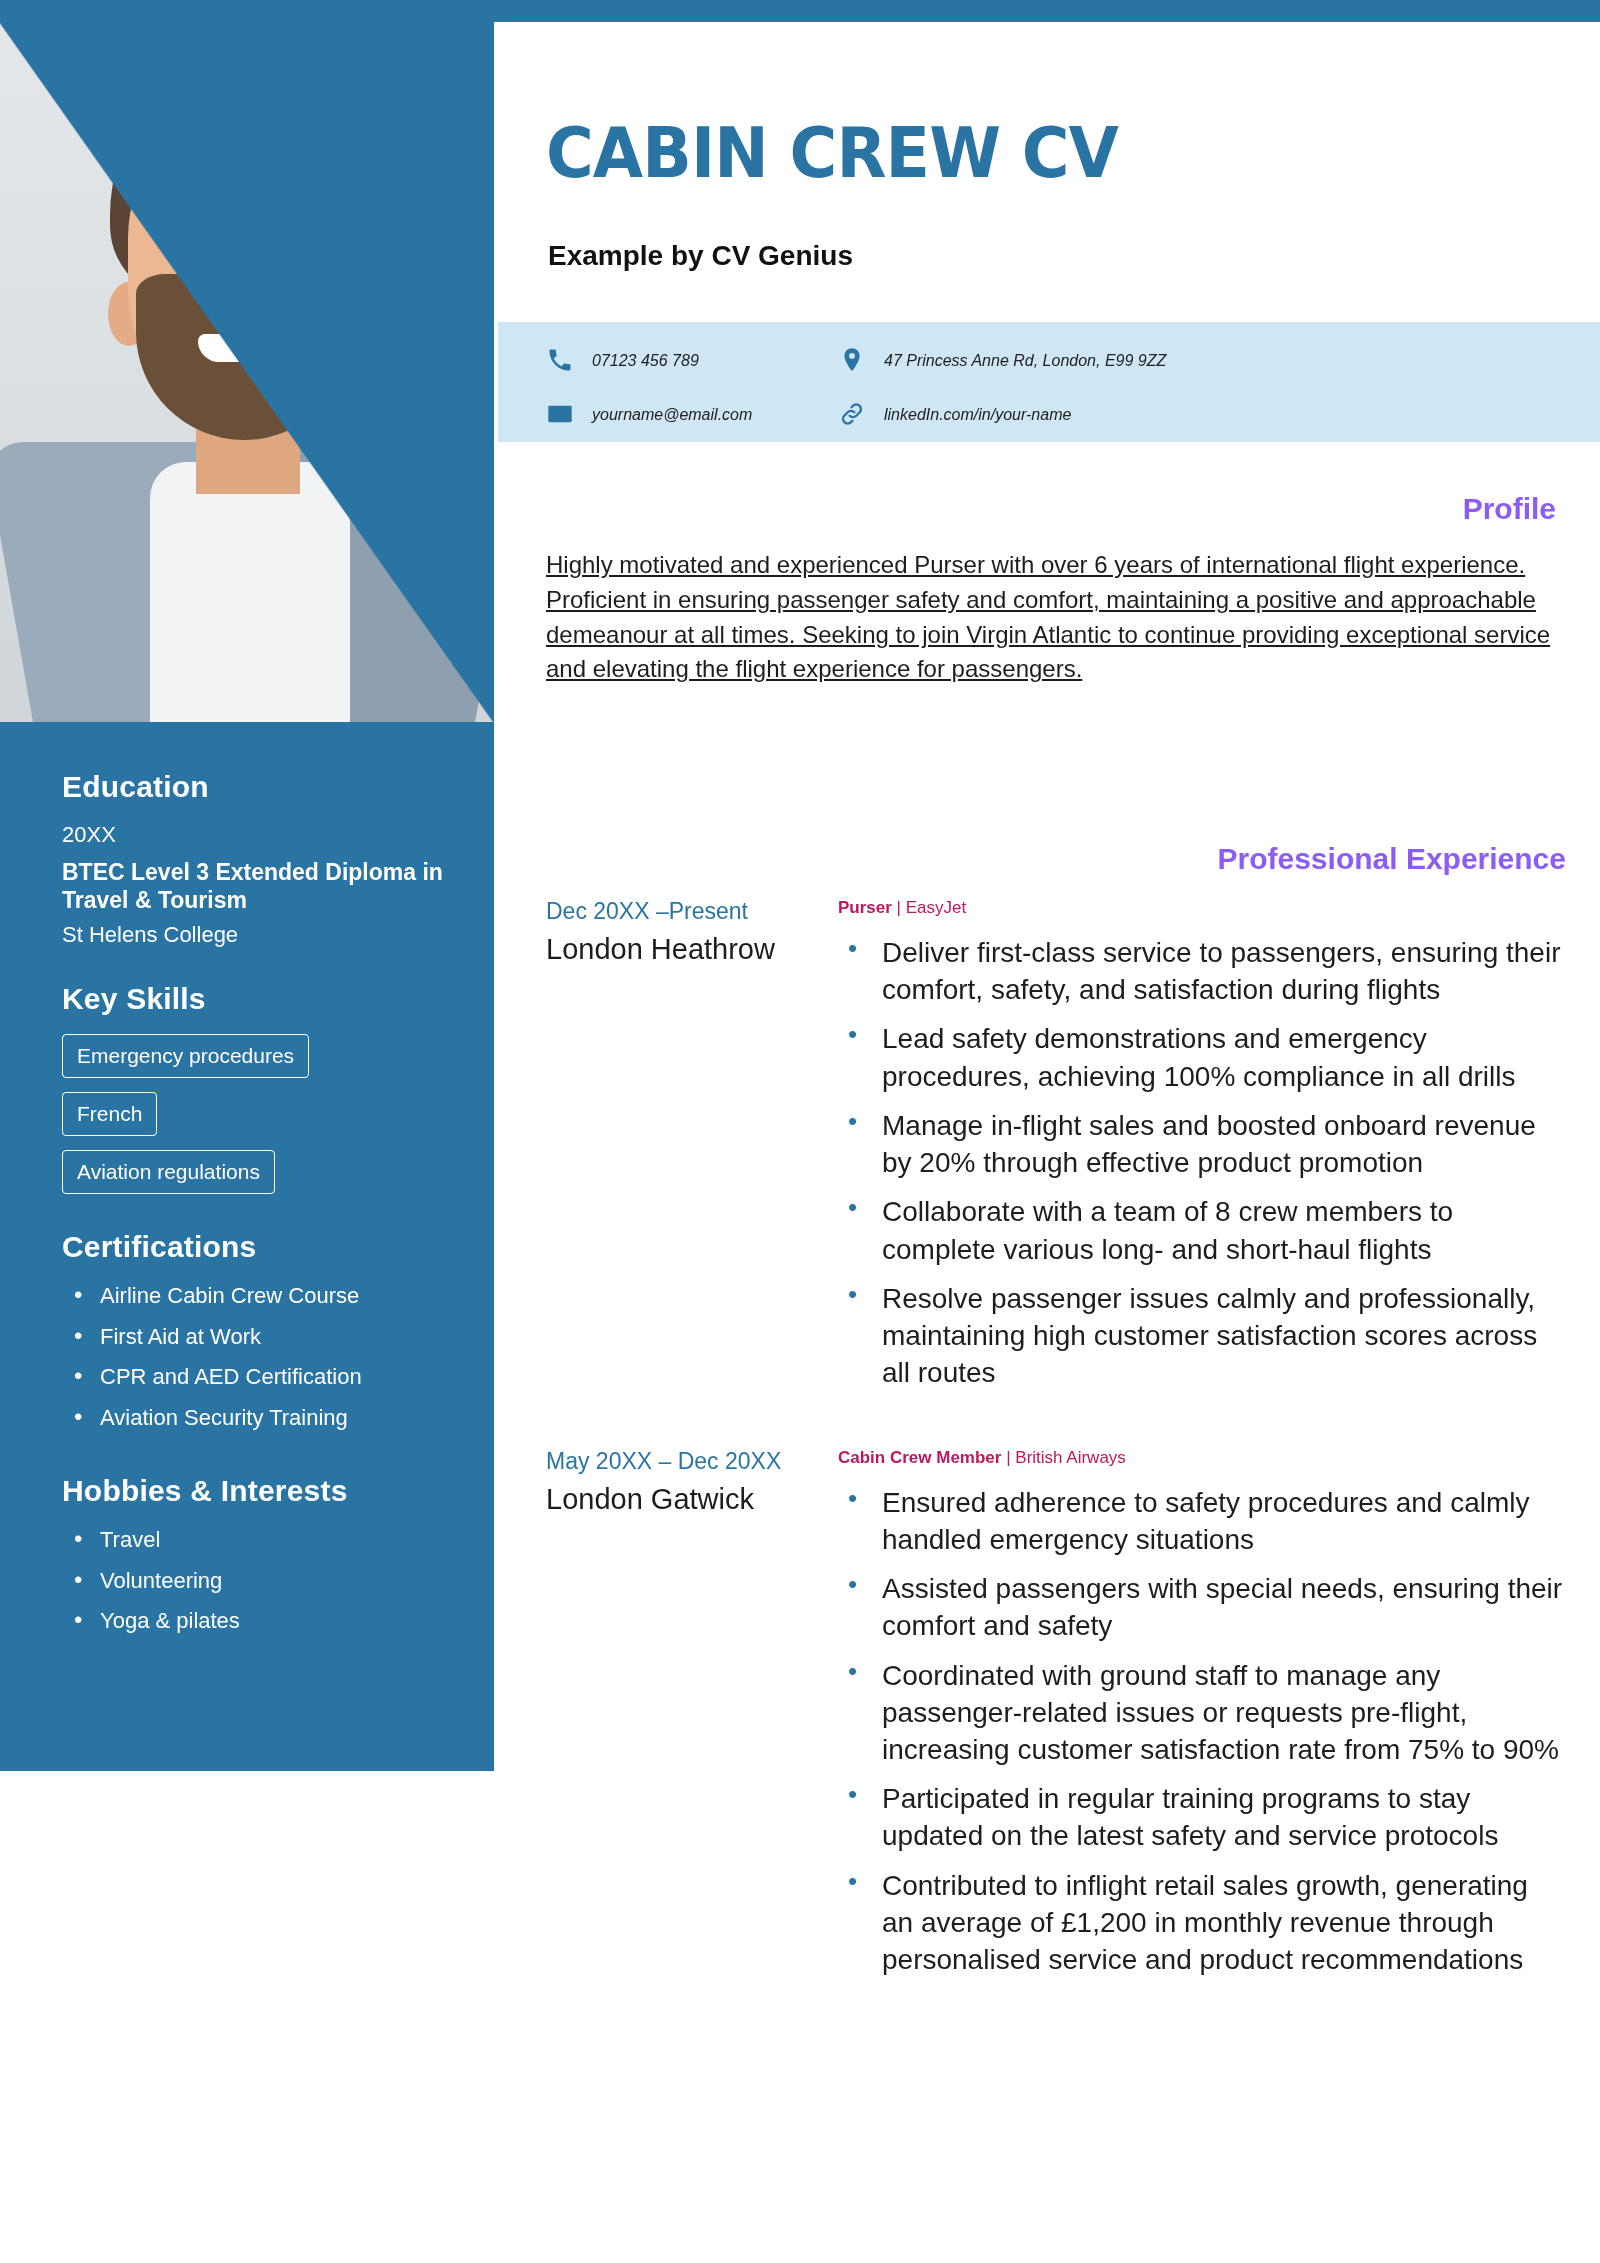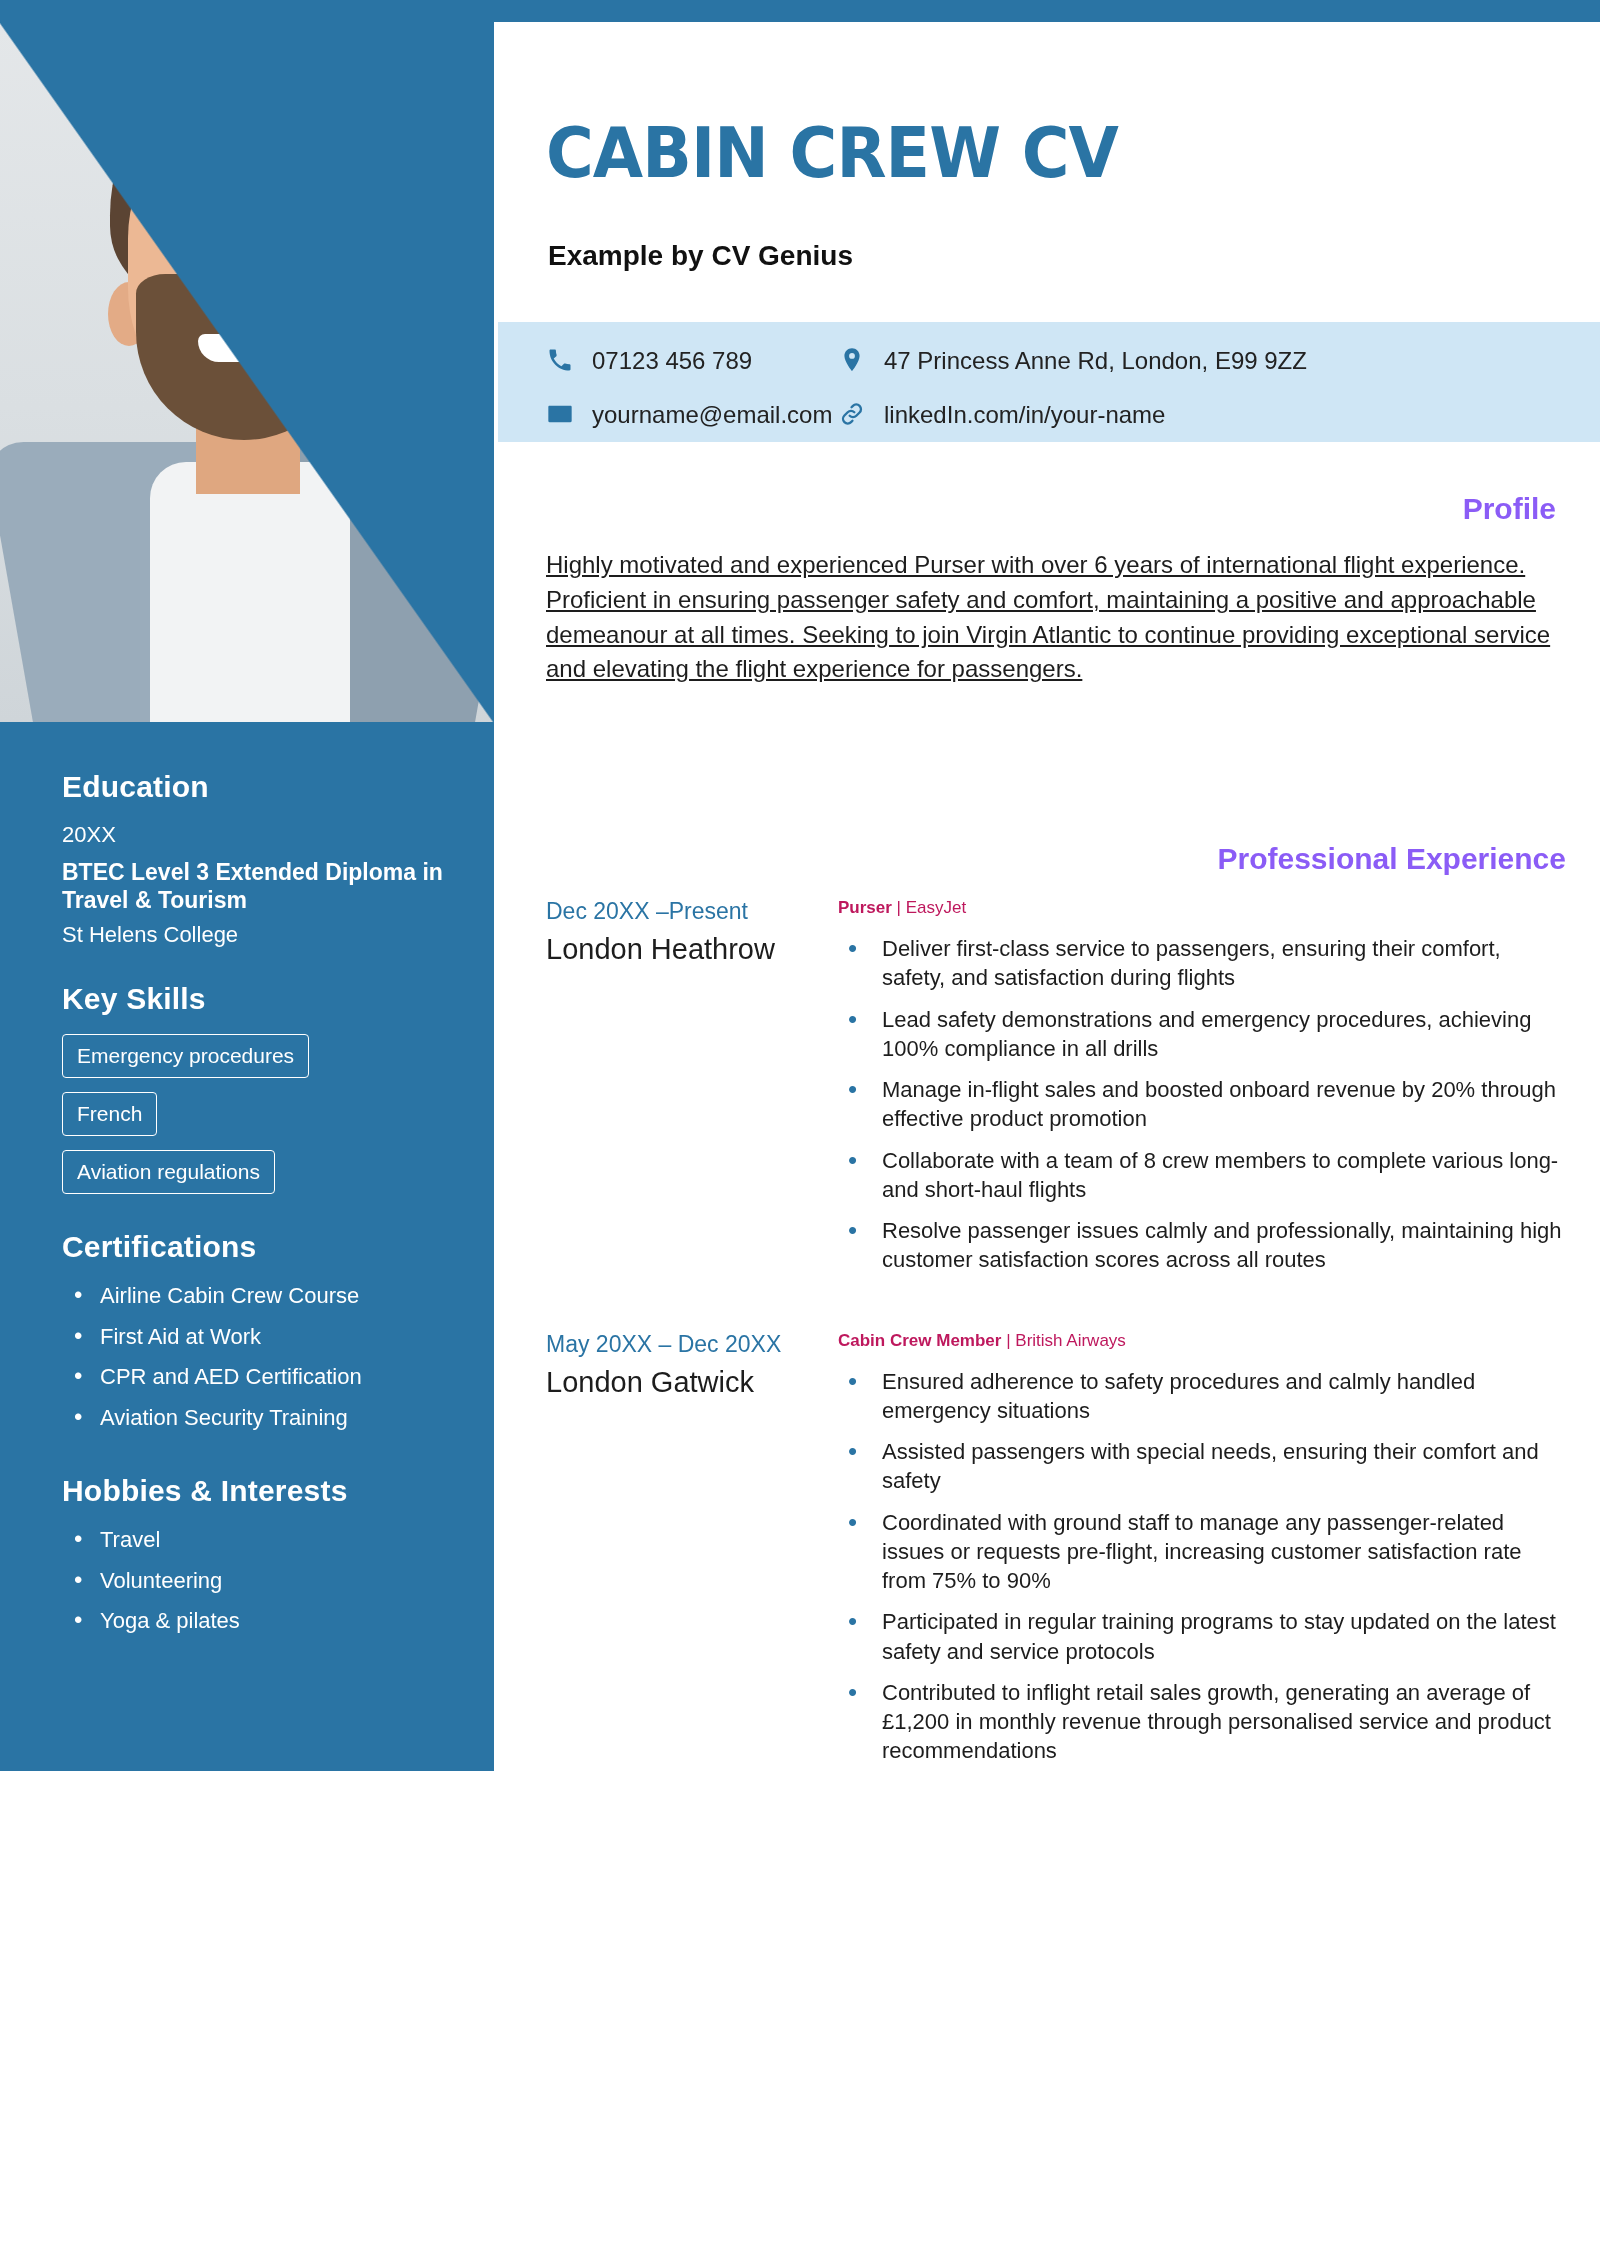"07123 456 789" .c-item { font-size: 24px -> 16px; font-style: none -> italic }
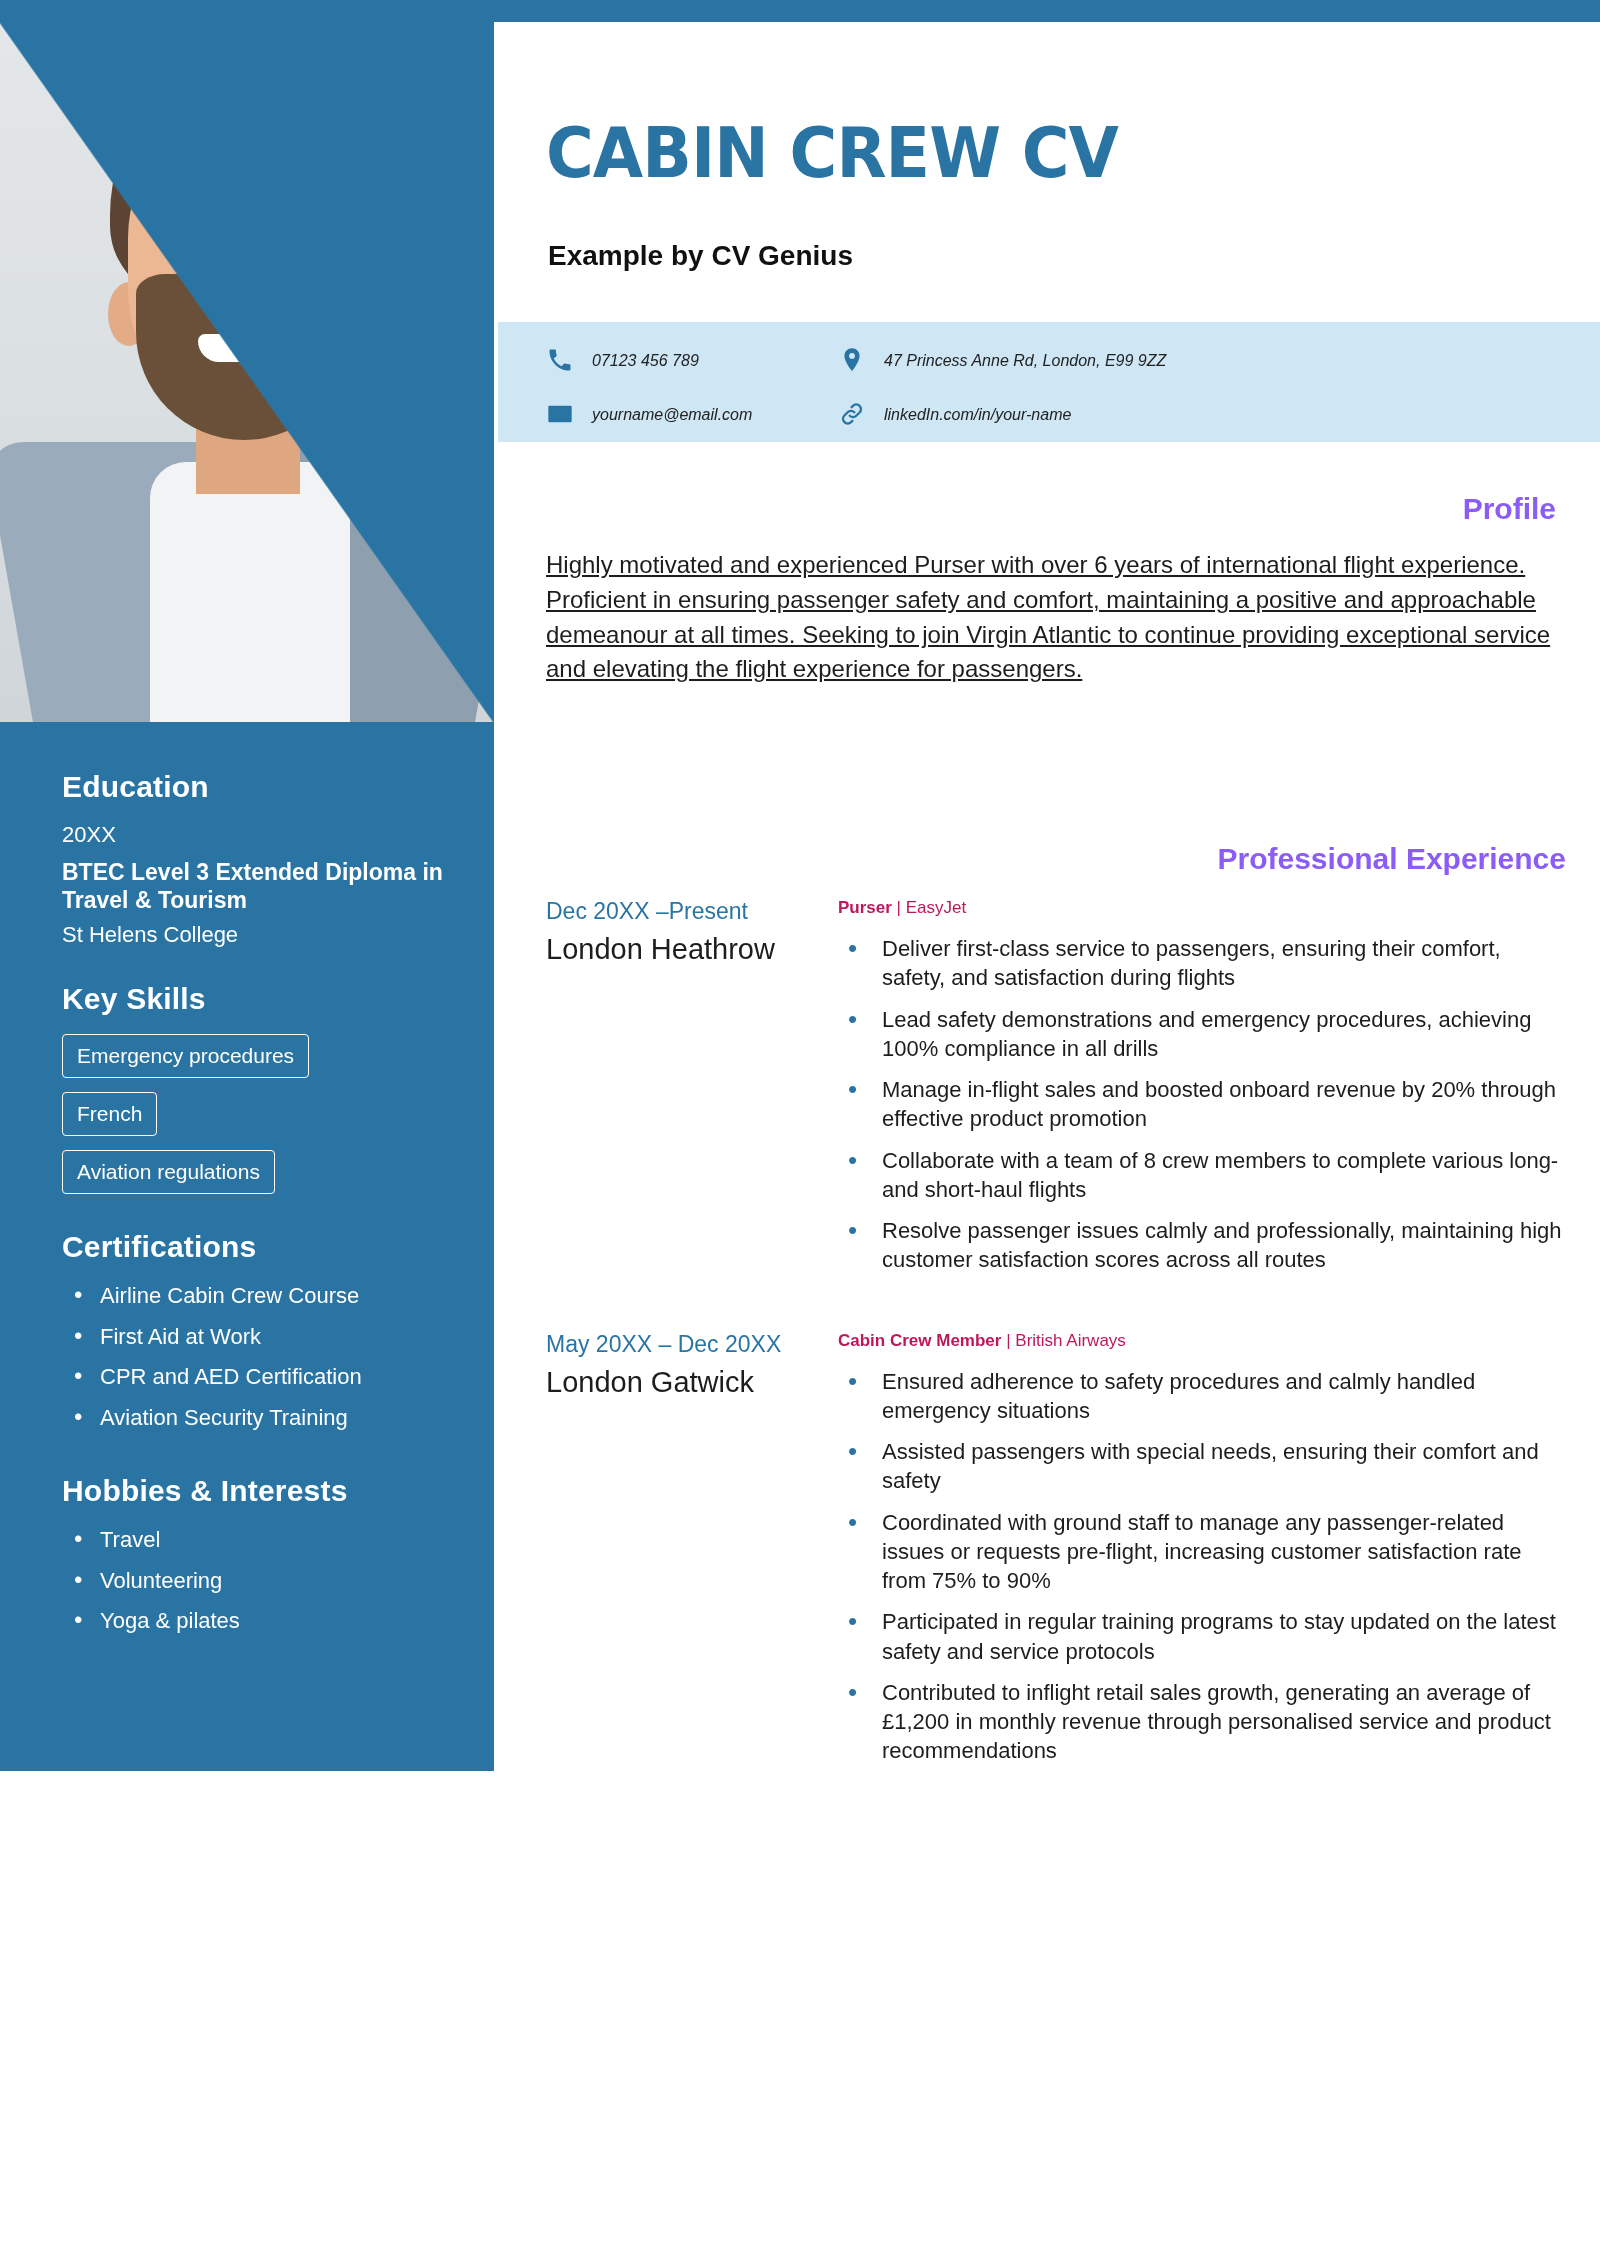"Deliver first-class service to" .duties li { font-size: 22px -> 28px }
